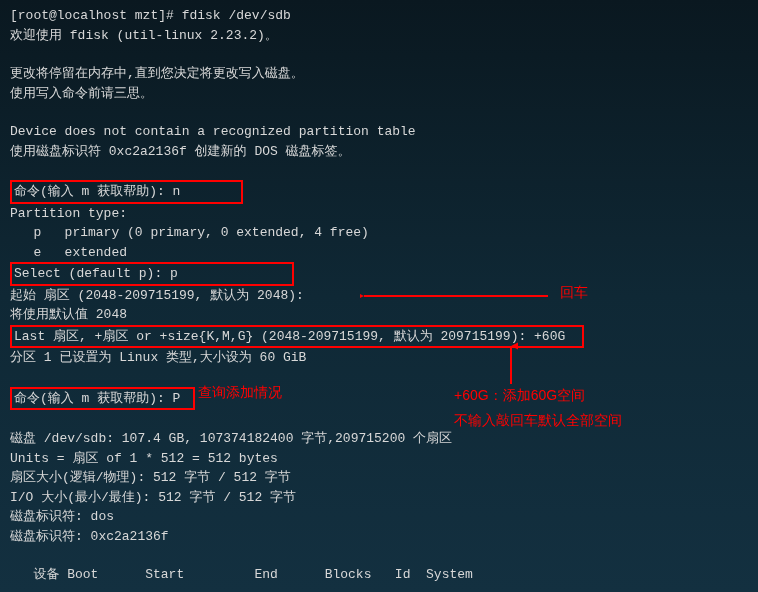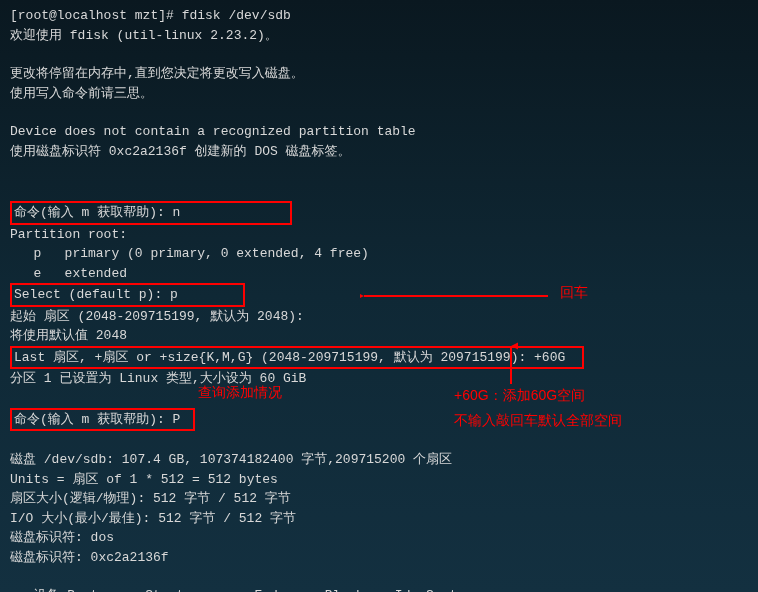"命令(输入 m 获取帮助): n" div.red-box-block { margin-top: 21px -> none; width: 282px -> 233px }
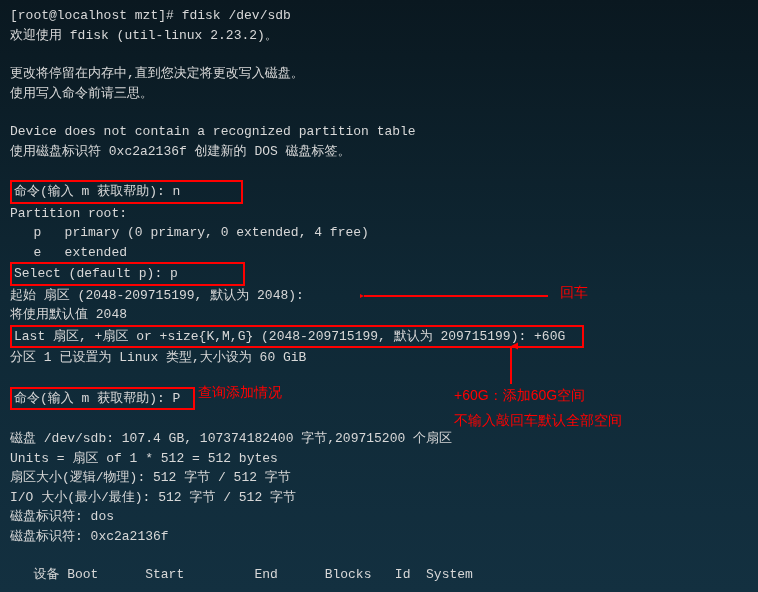"Partition root:" div.line { text: root -> type }
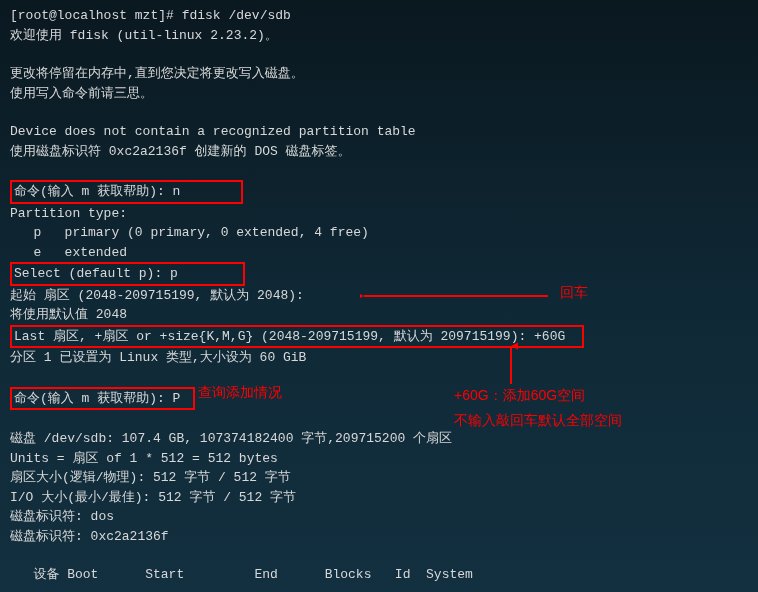"Select (default p): p" div.red-box-block { width: 235px -> 284px }
